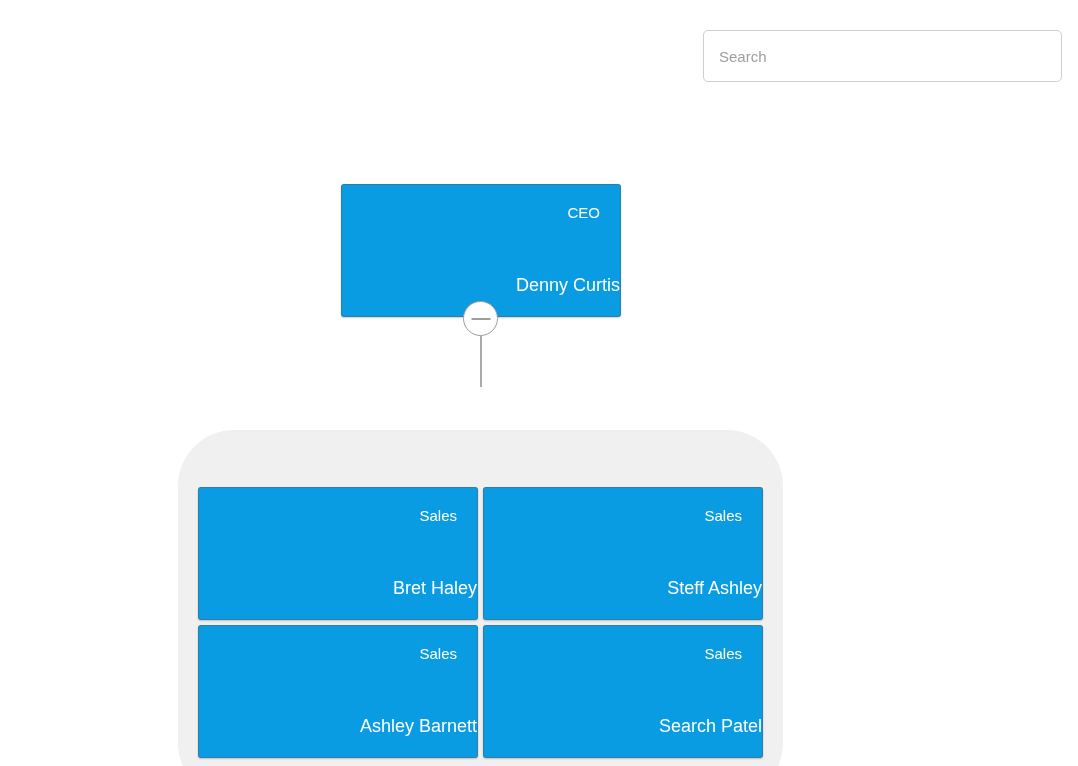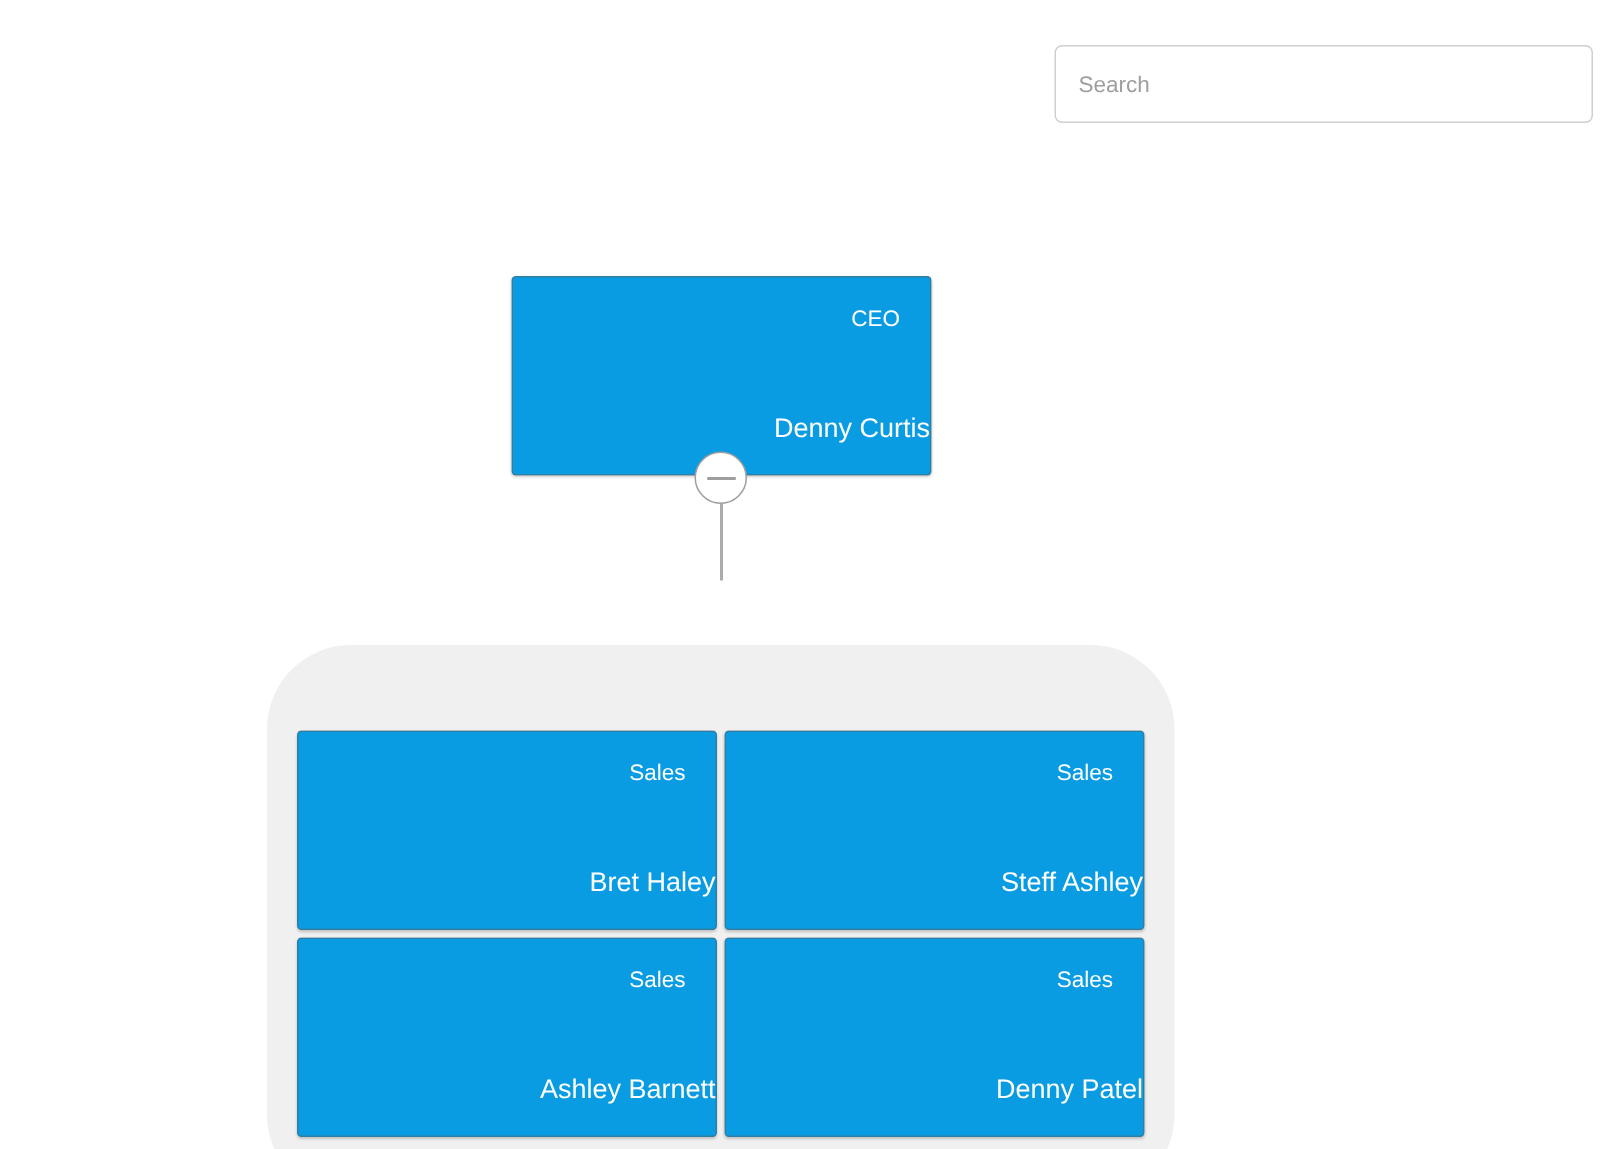"Denny Patel" span.node-name { text: Denny -> Search }
